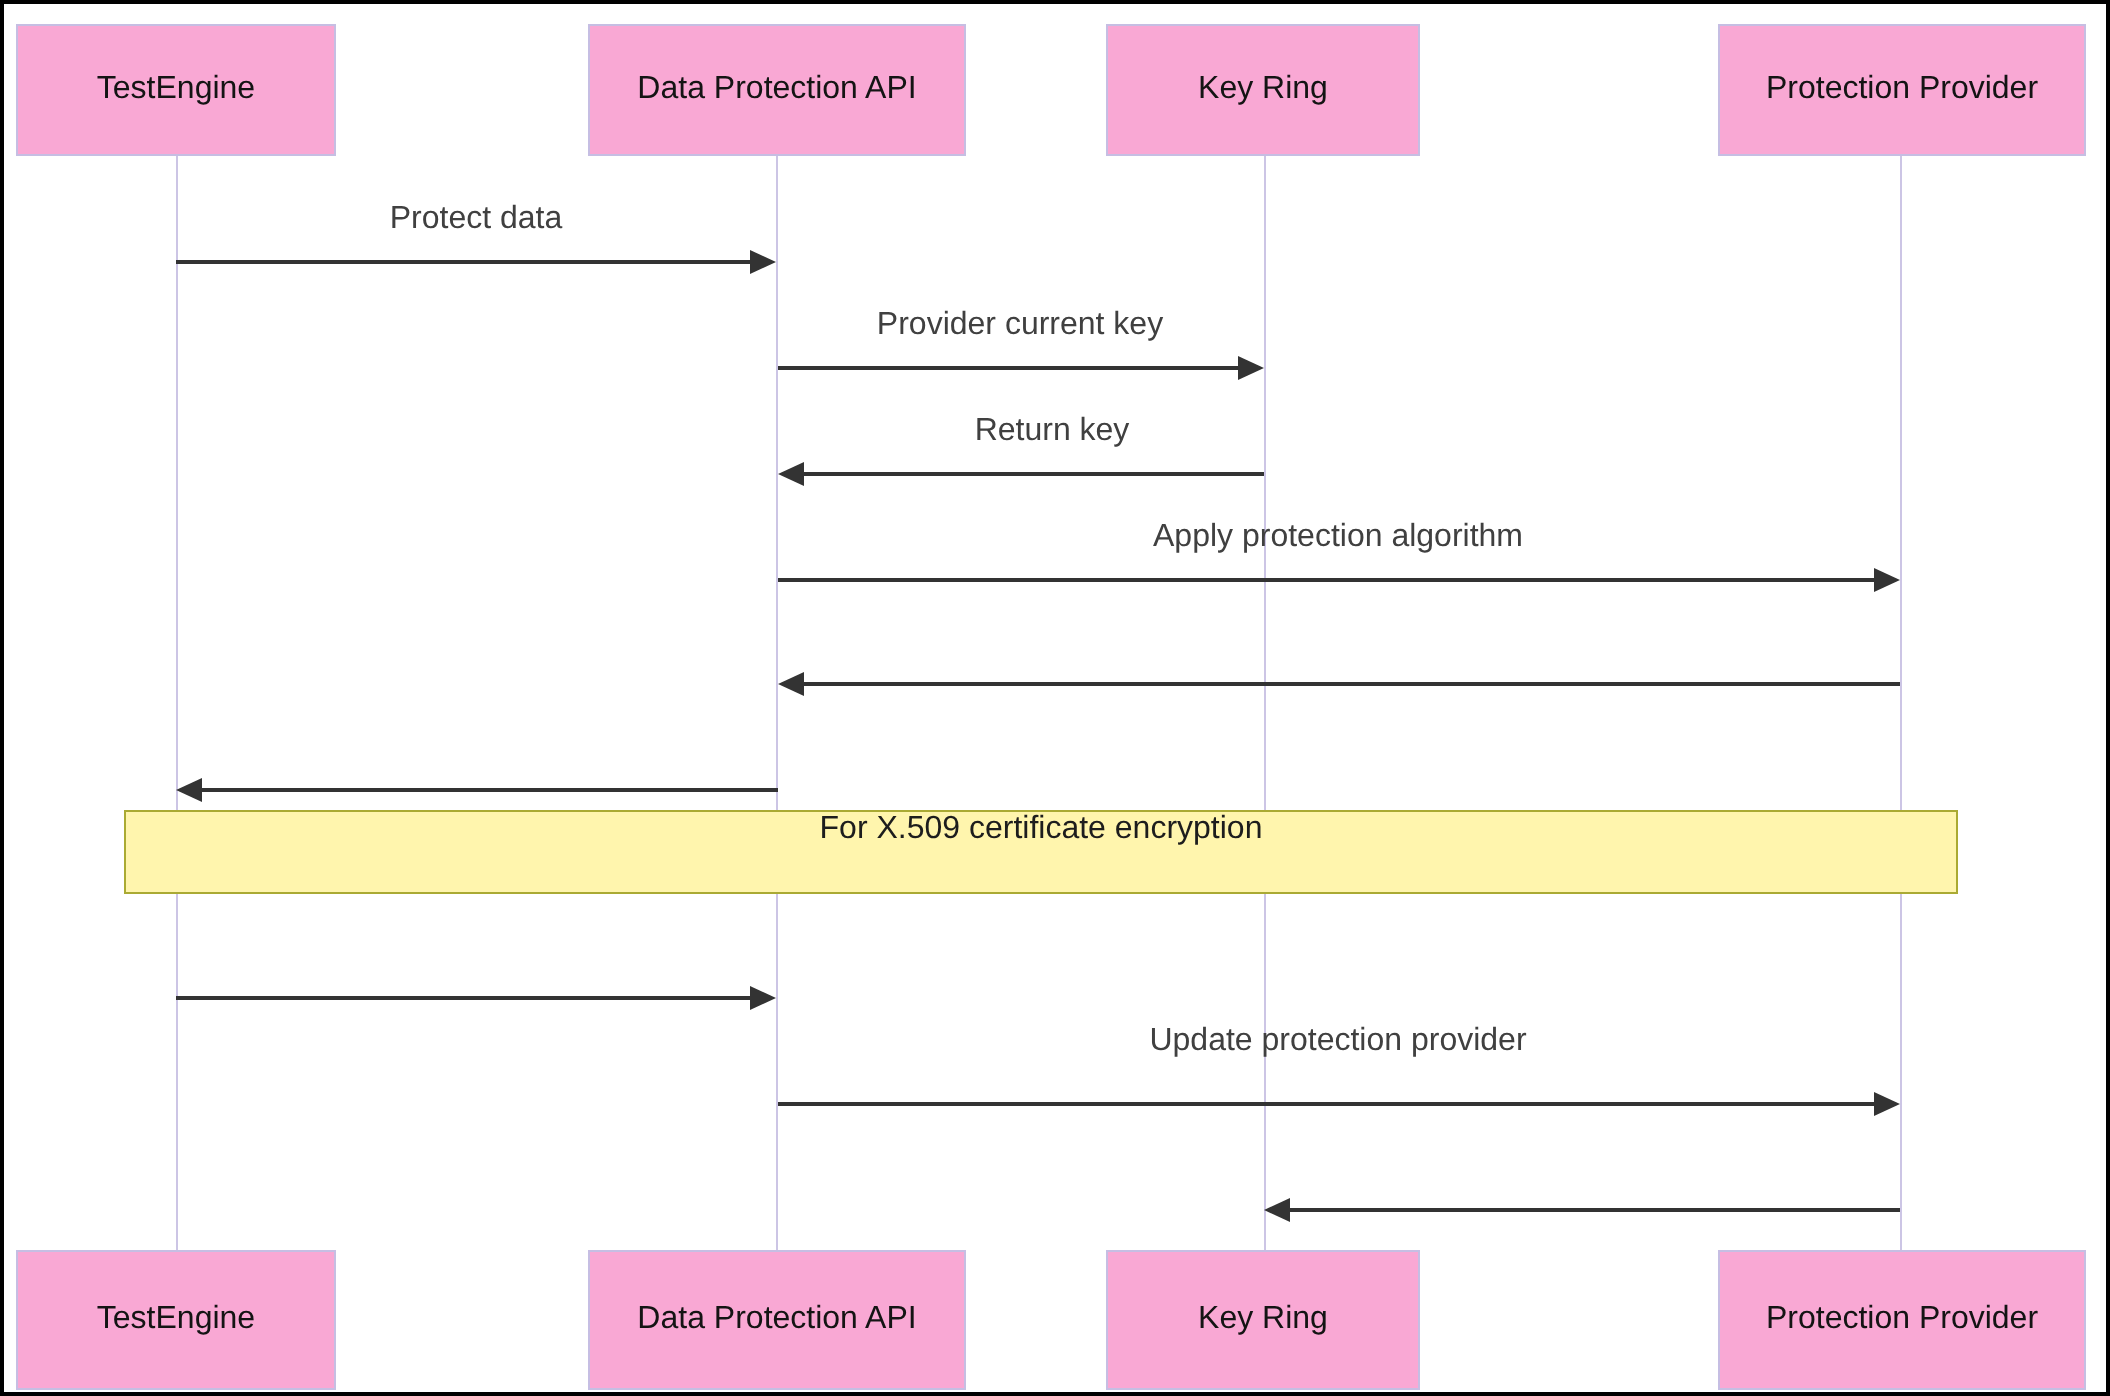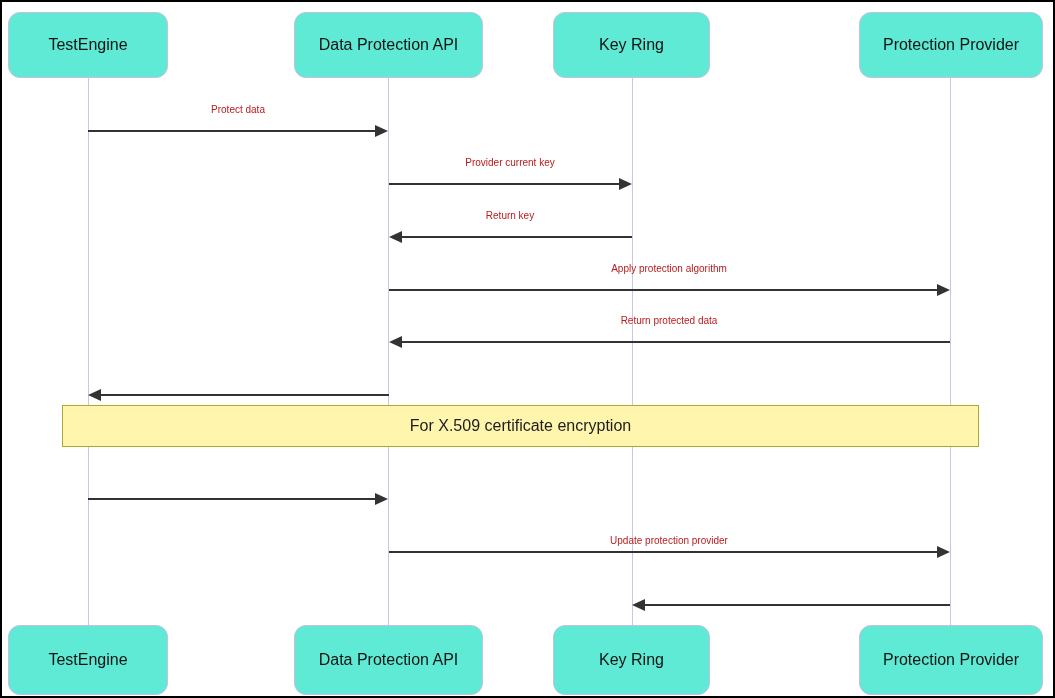"TestEngine" .actor { background: #5eead4 -> #f9a8d4; border-radius: 12px -> 0 }
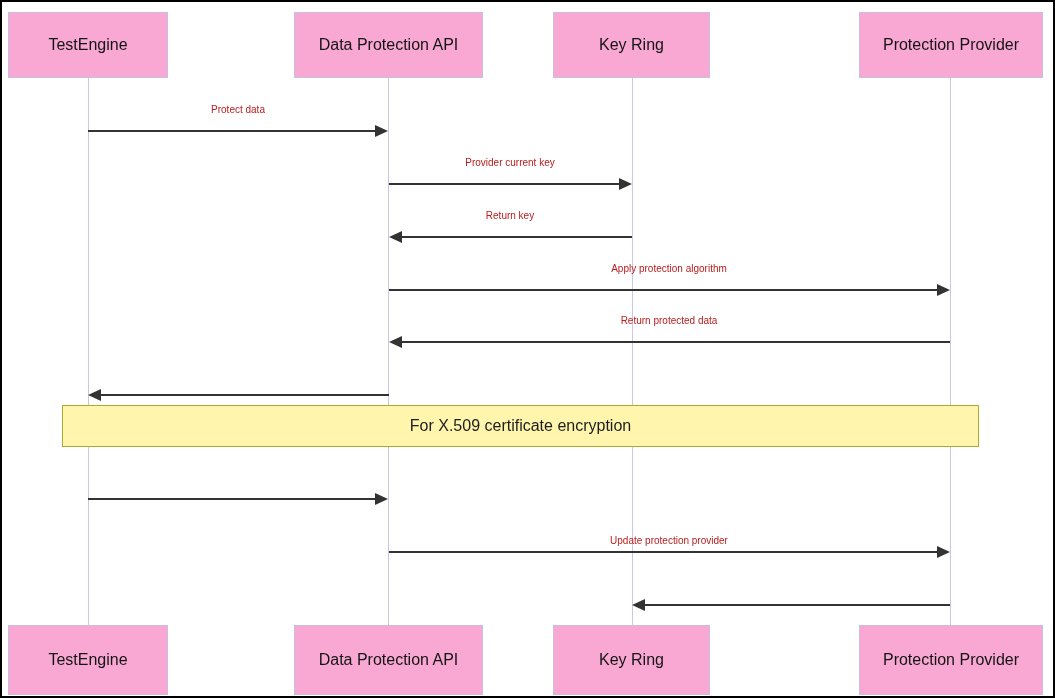"Protect data" .msg-label { color: #b91c1c -> #404040; font-size: 10px -> 16px }
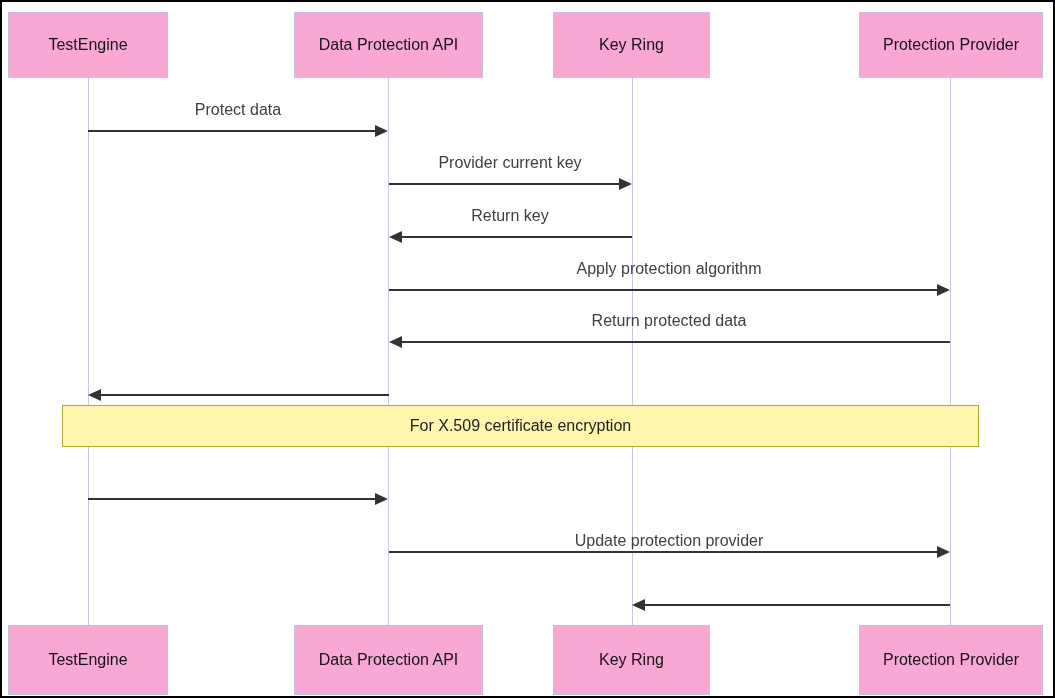"Return key" div.msg-label { left: 508px -> 524px }
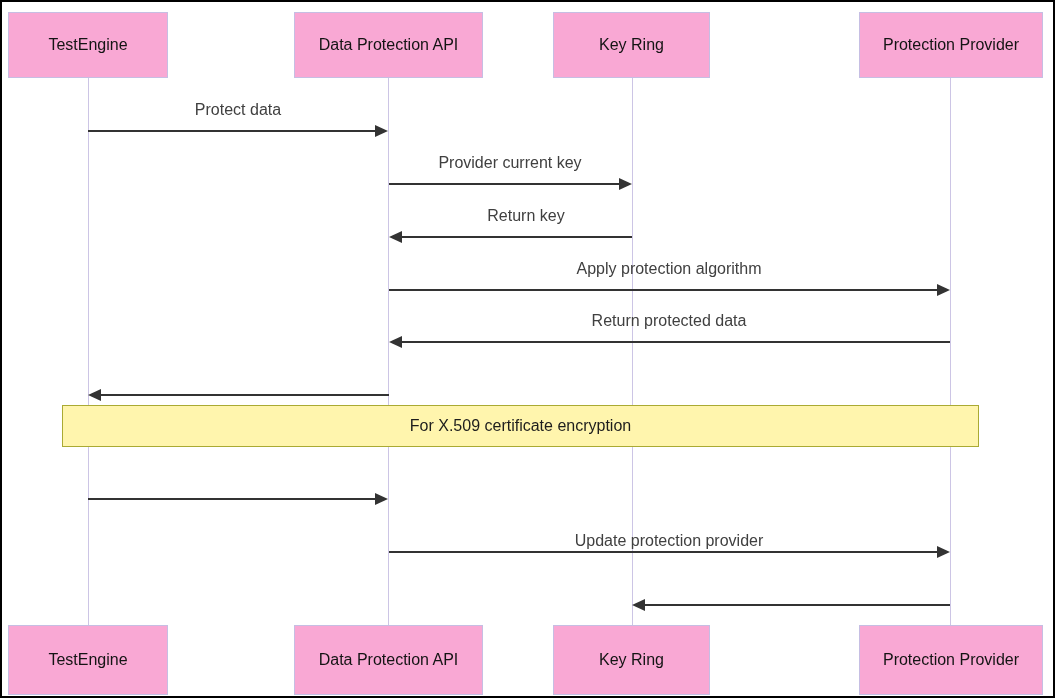"Return protected data" div.msg-label { html: <div>Return protected data</div> -> none }
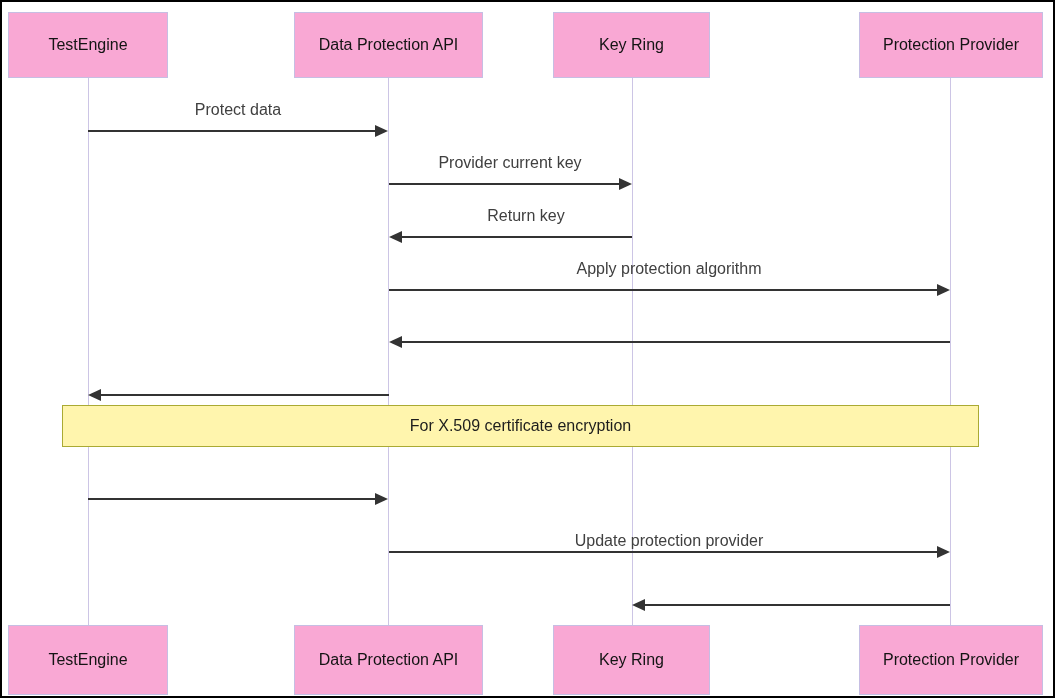"For X.509 certificate encryption" .note { align-items: center -> none }
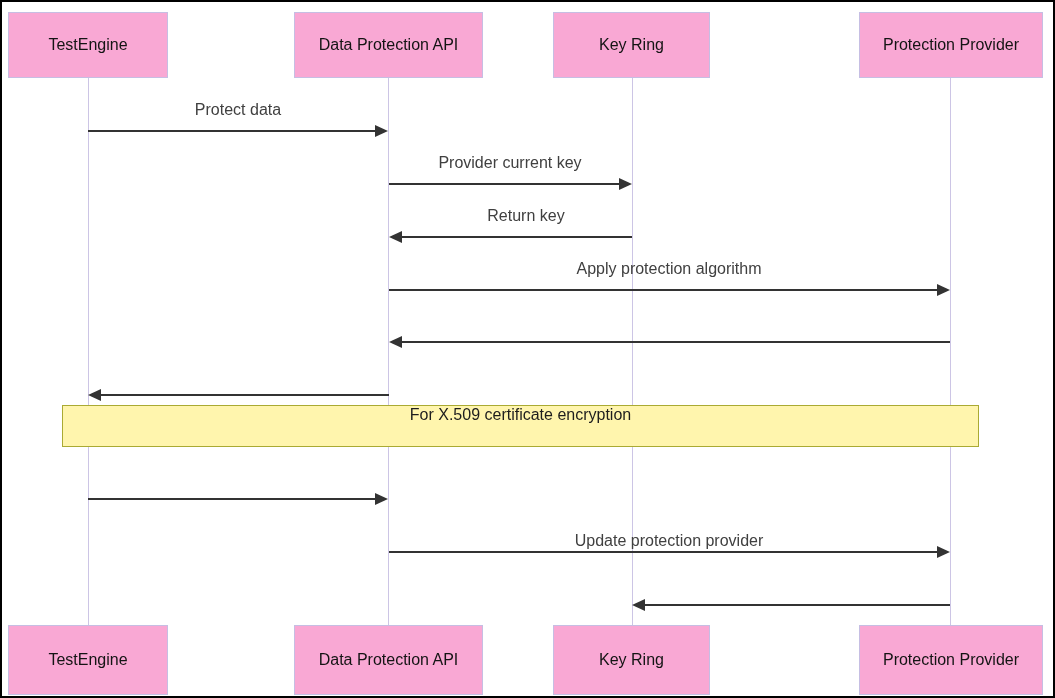"Update protection provider" div.msg-label { top: 529px -> 509px }
